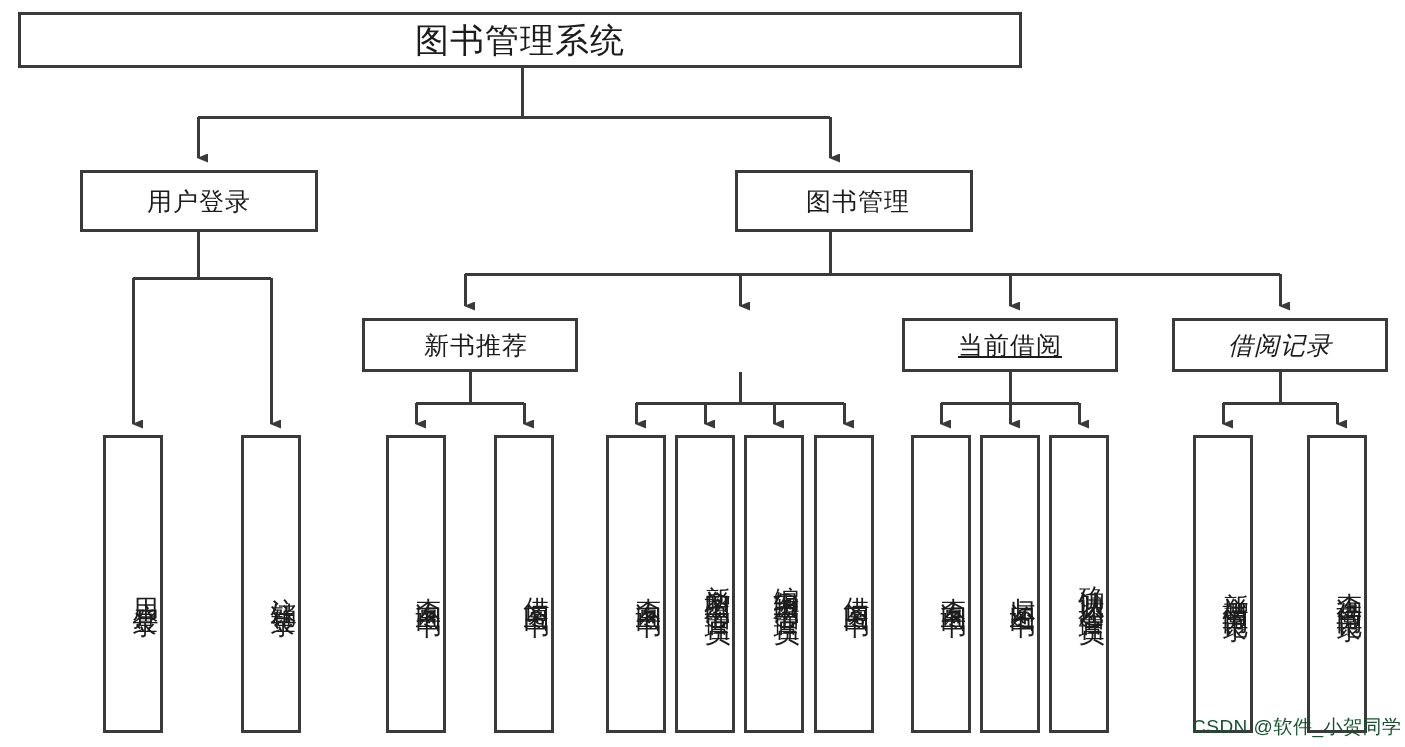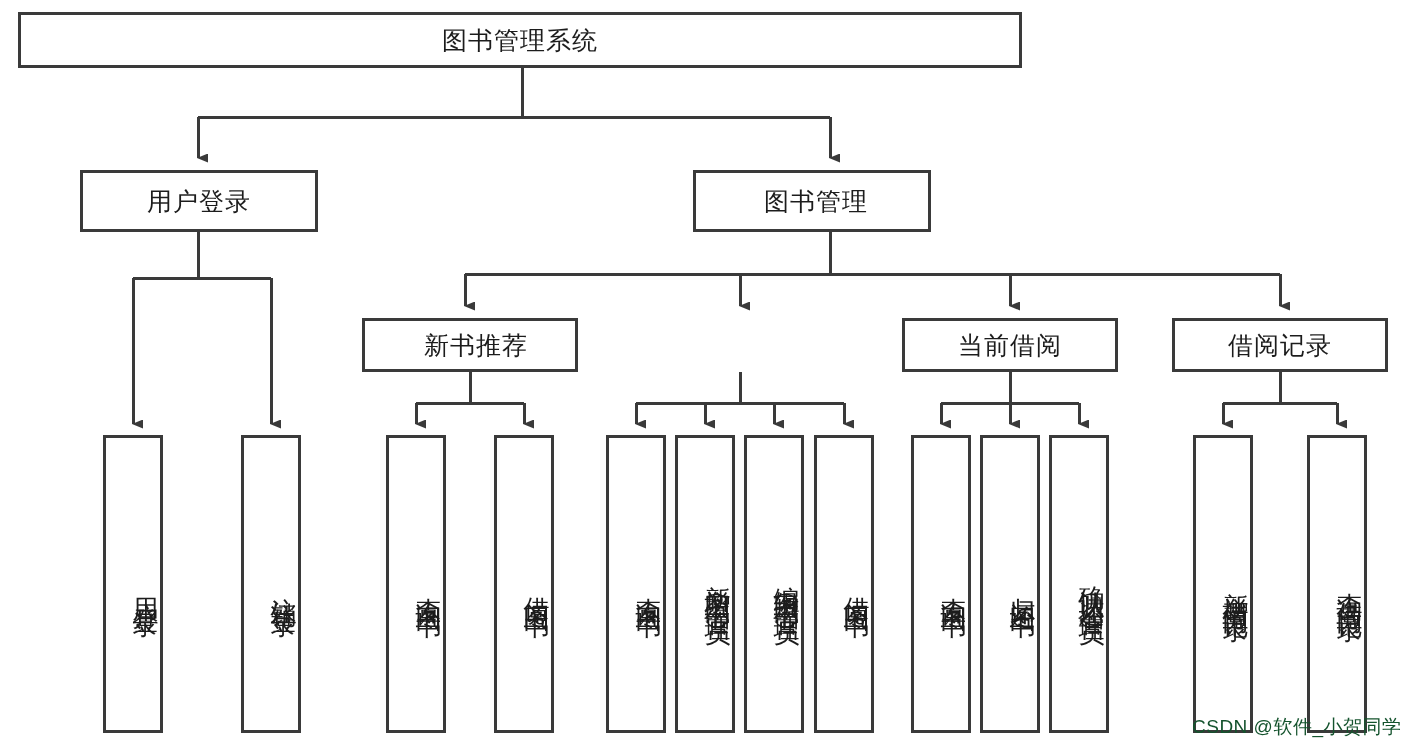"图书管理系统" .node-root { font-size: 25px -> 34px }
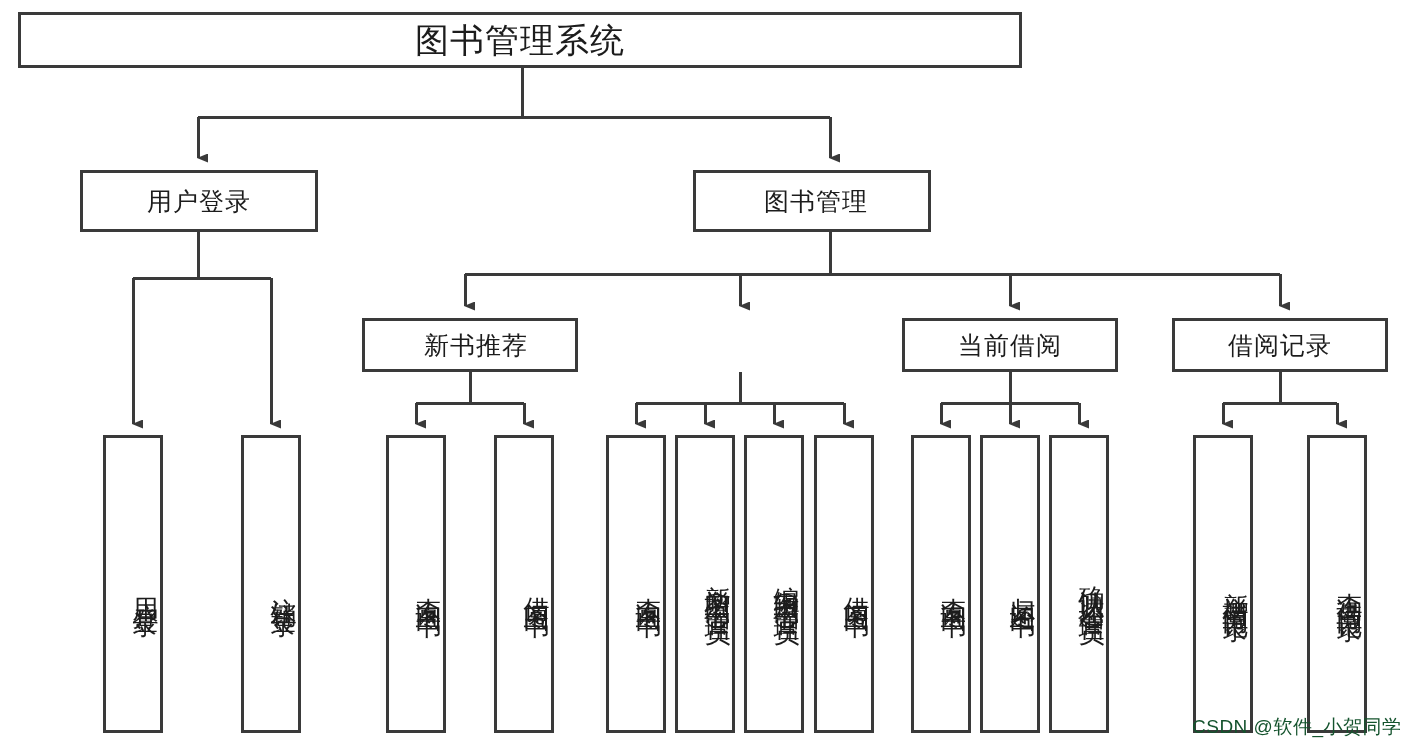"图书管理" div.node { left: 693px -> 735px }
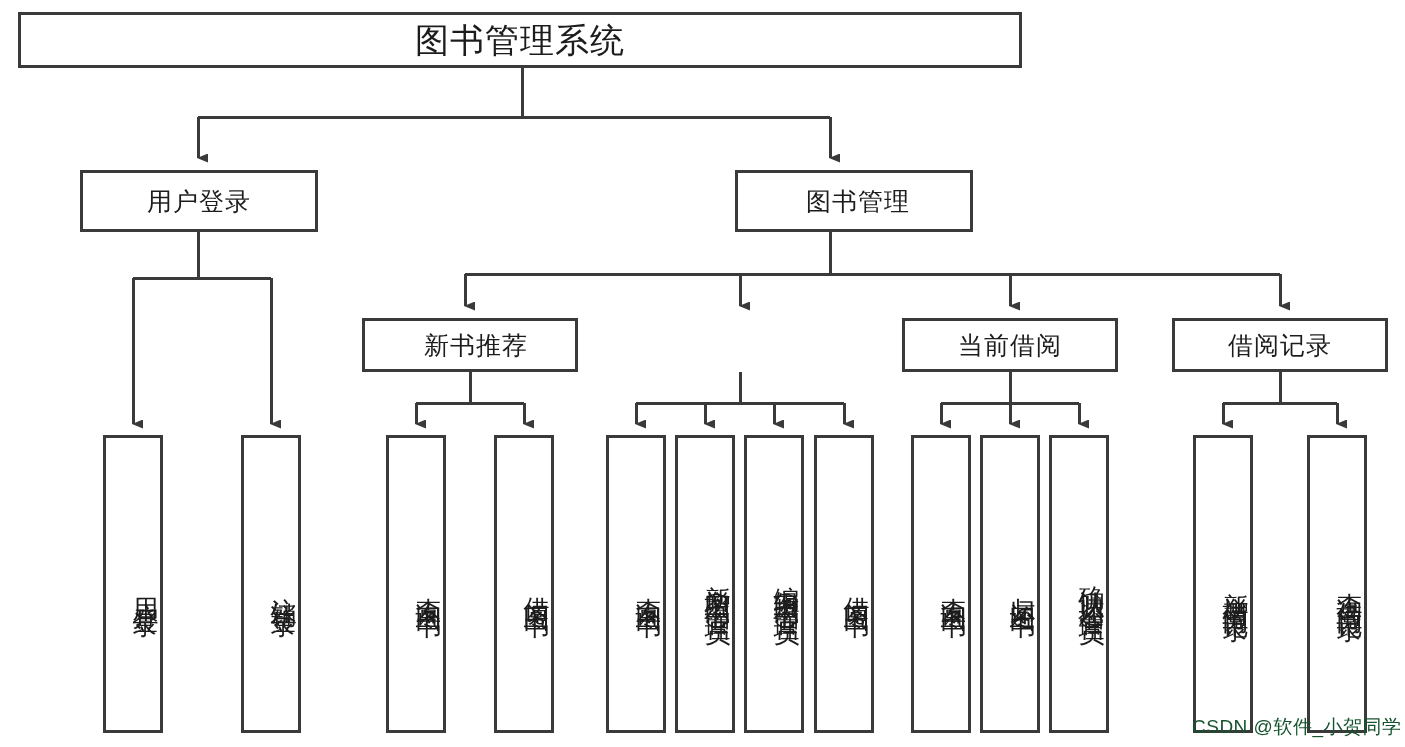"当前借阅" div.node { text-decoration: none -> underline }
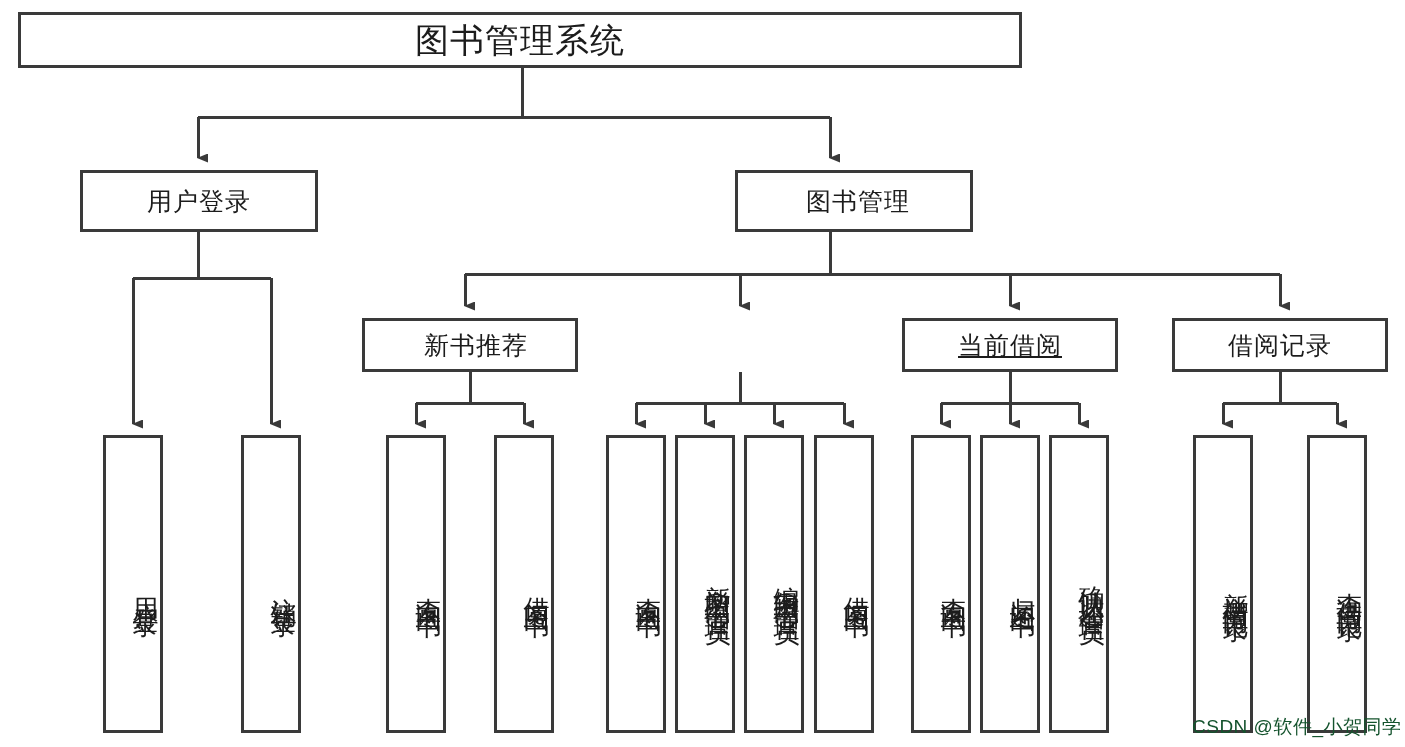"借阅记录" div.node { font-style: none -> italic }
